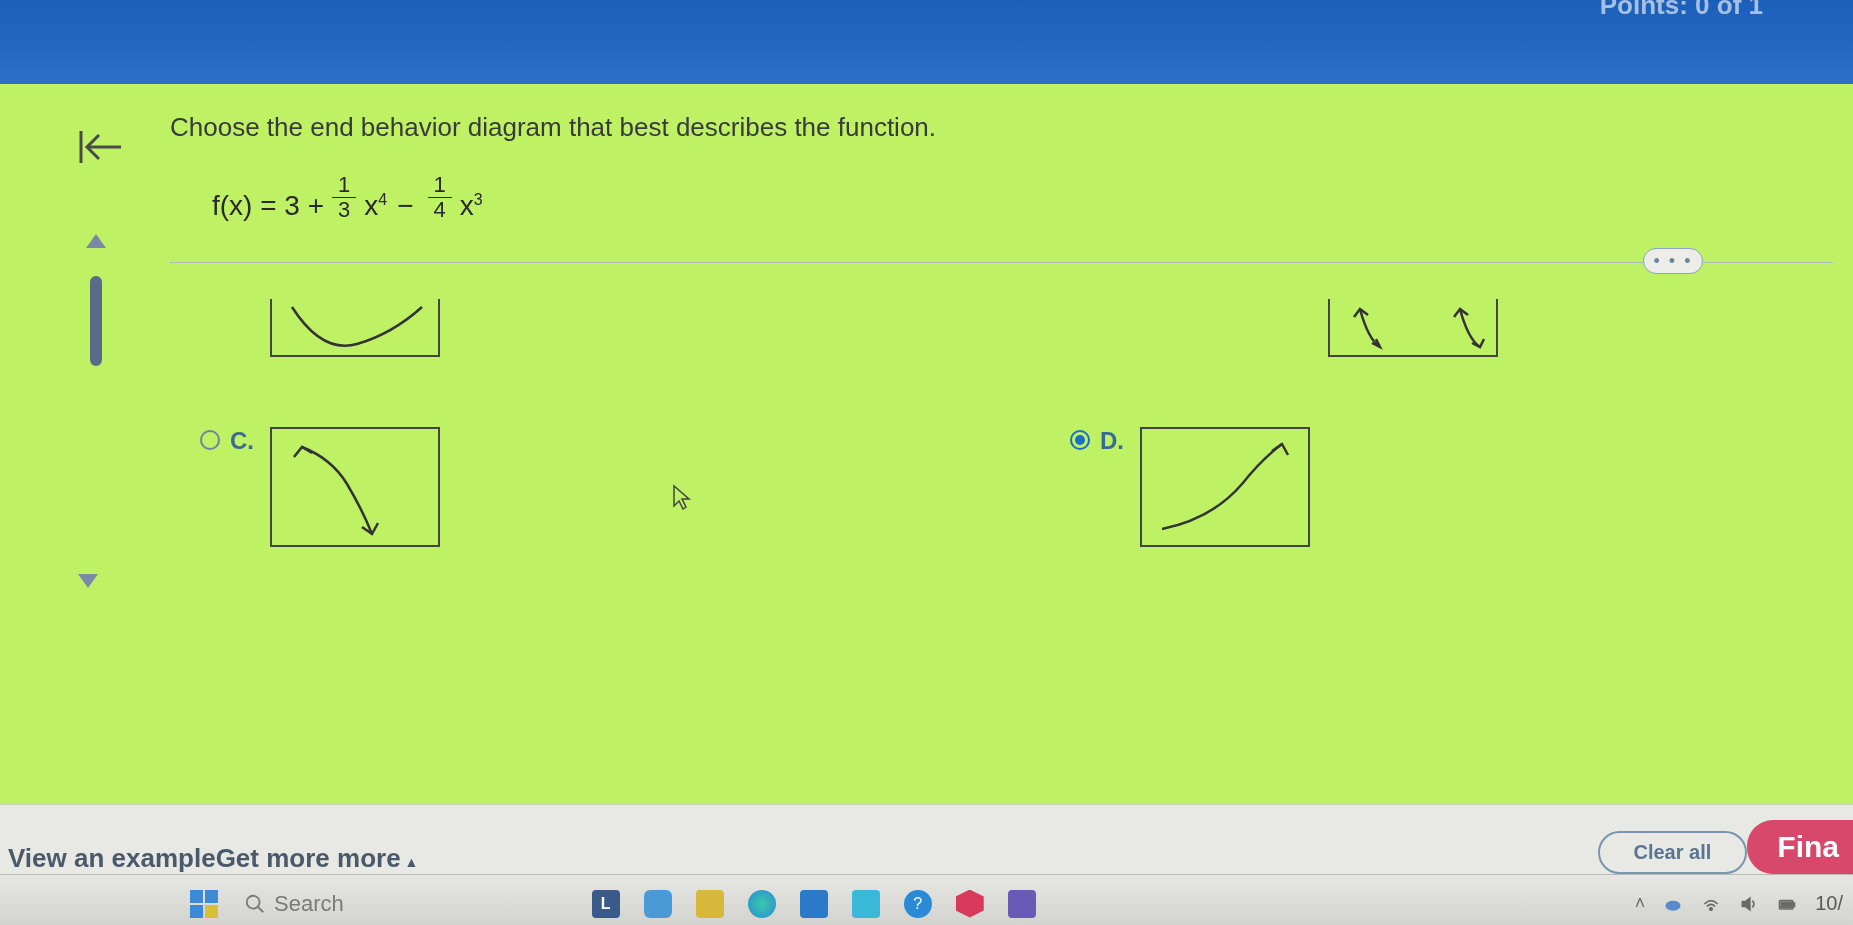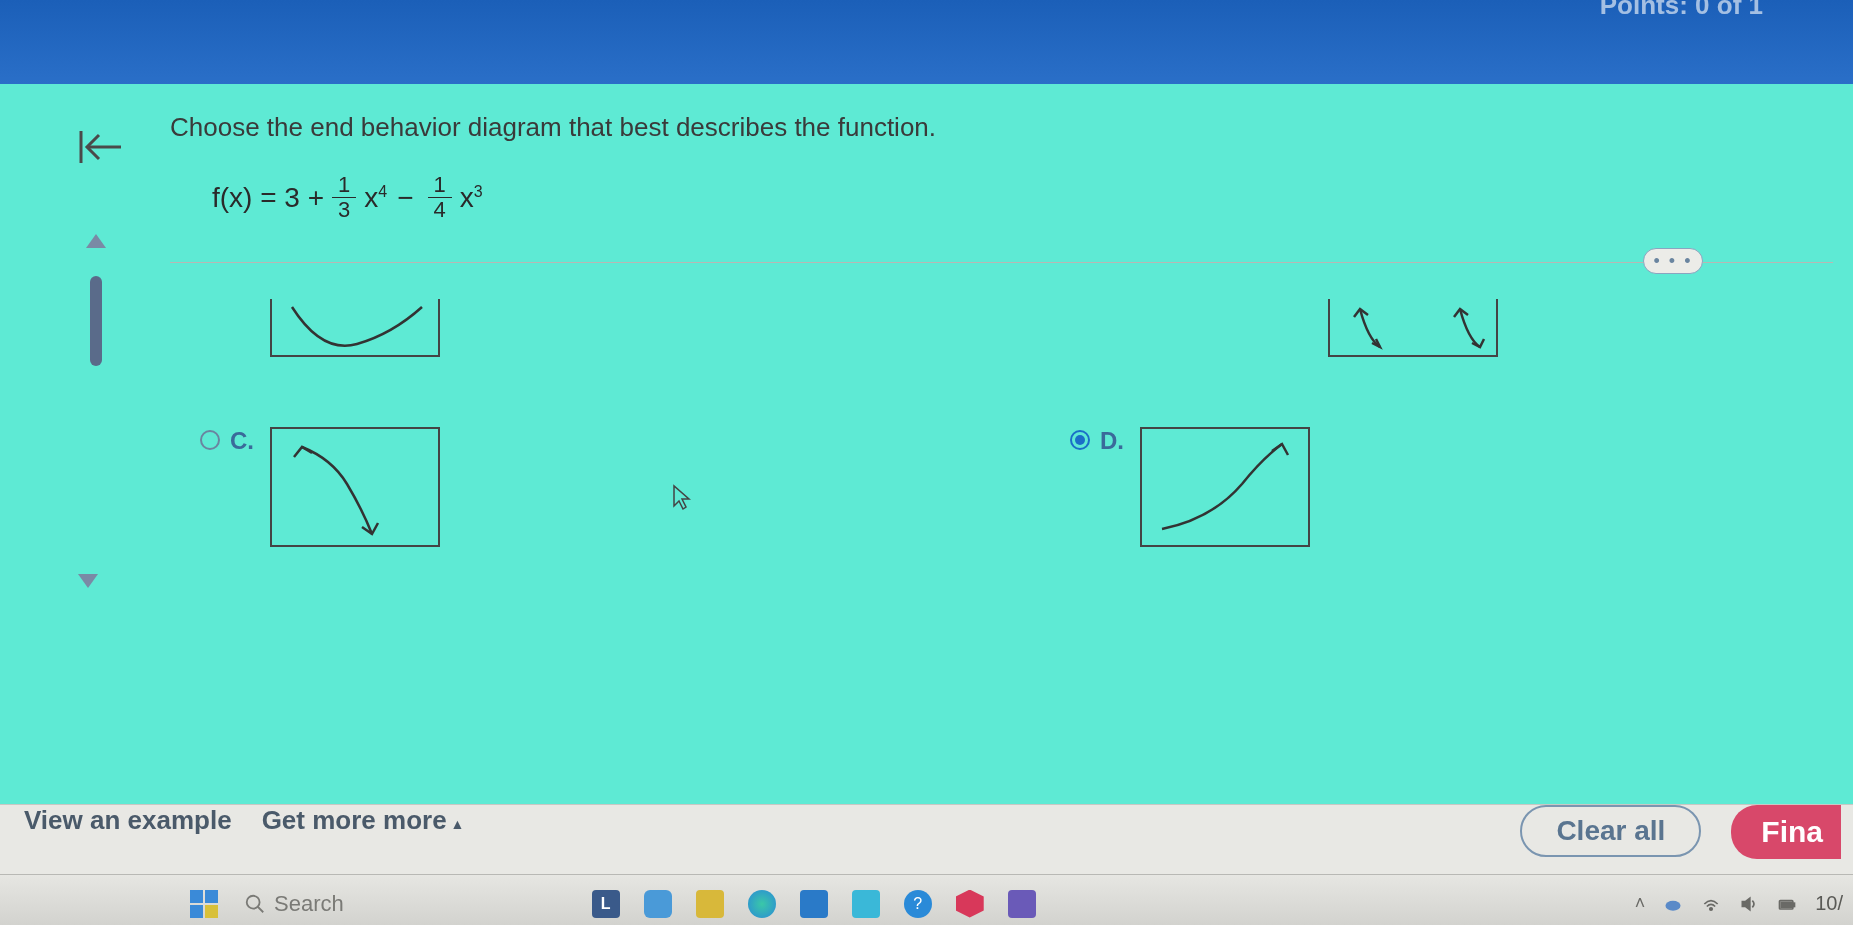"Choose the end behavior diagram" .content-area { background: #5eead4 -> #bef264 }
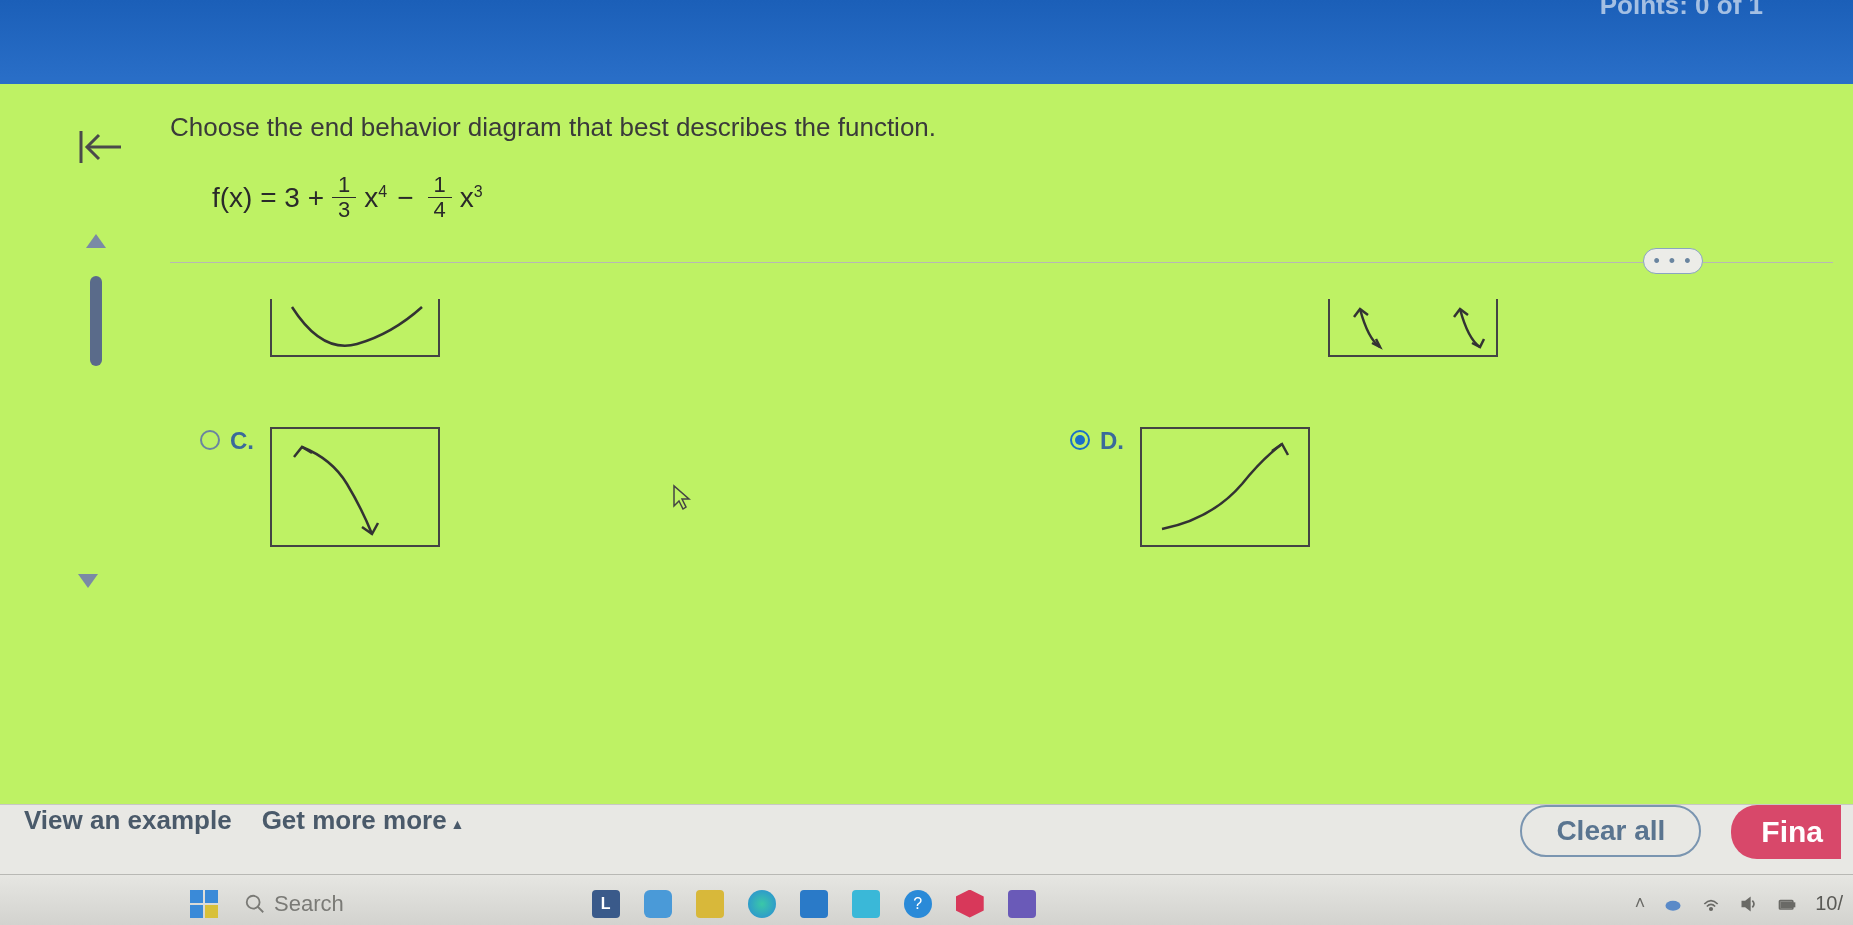"f(x) = 3 +" .formula { align-items: center -> flex-end }
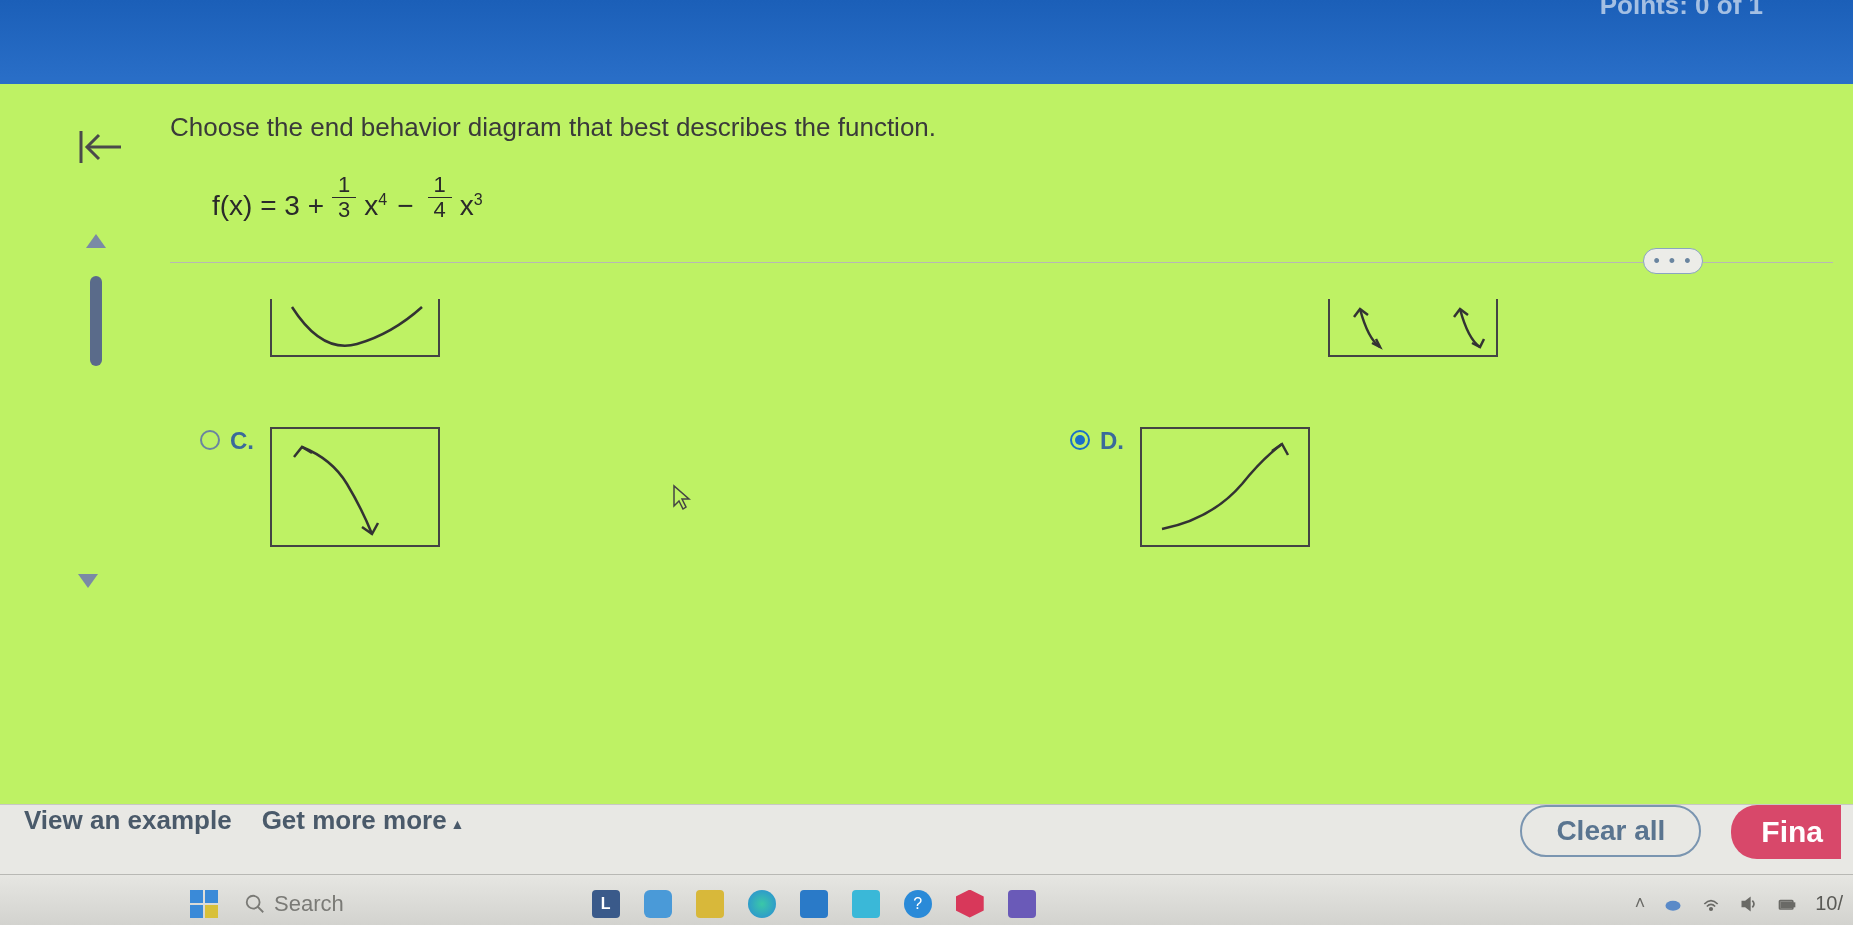"View an example" .footer-row { align-items: flex-start -> flex-end; gap: 30px -> none; padding: 0 24px -> 0 8px }
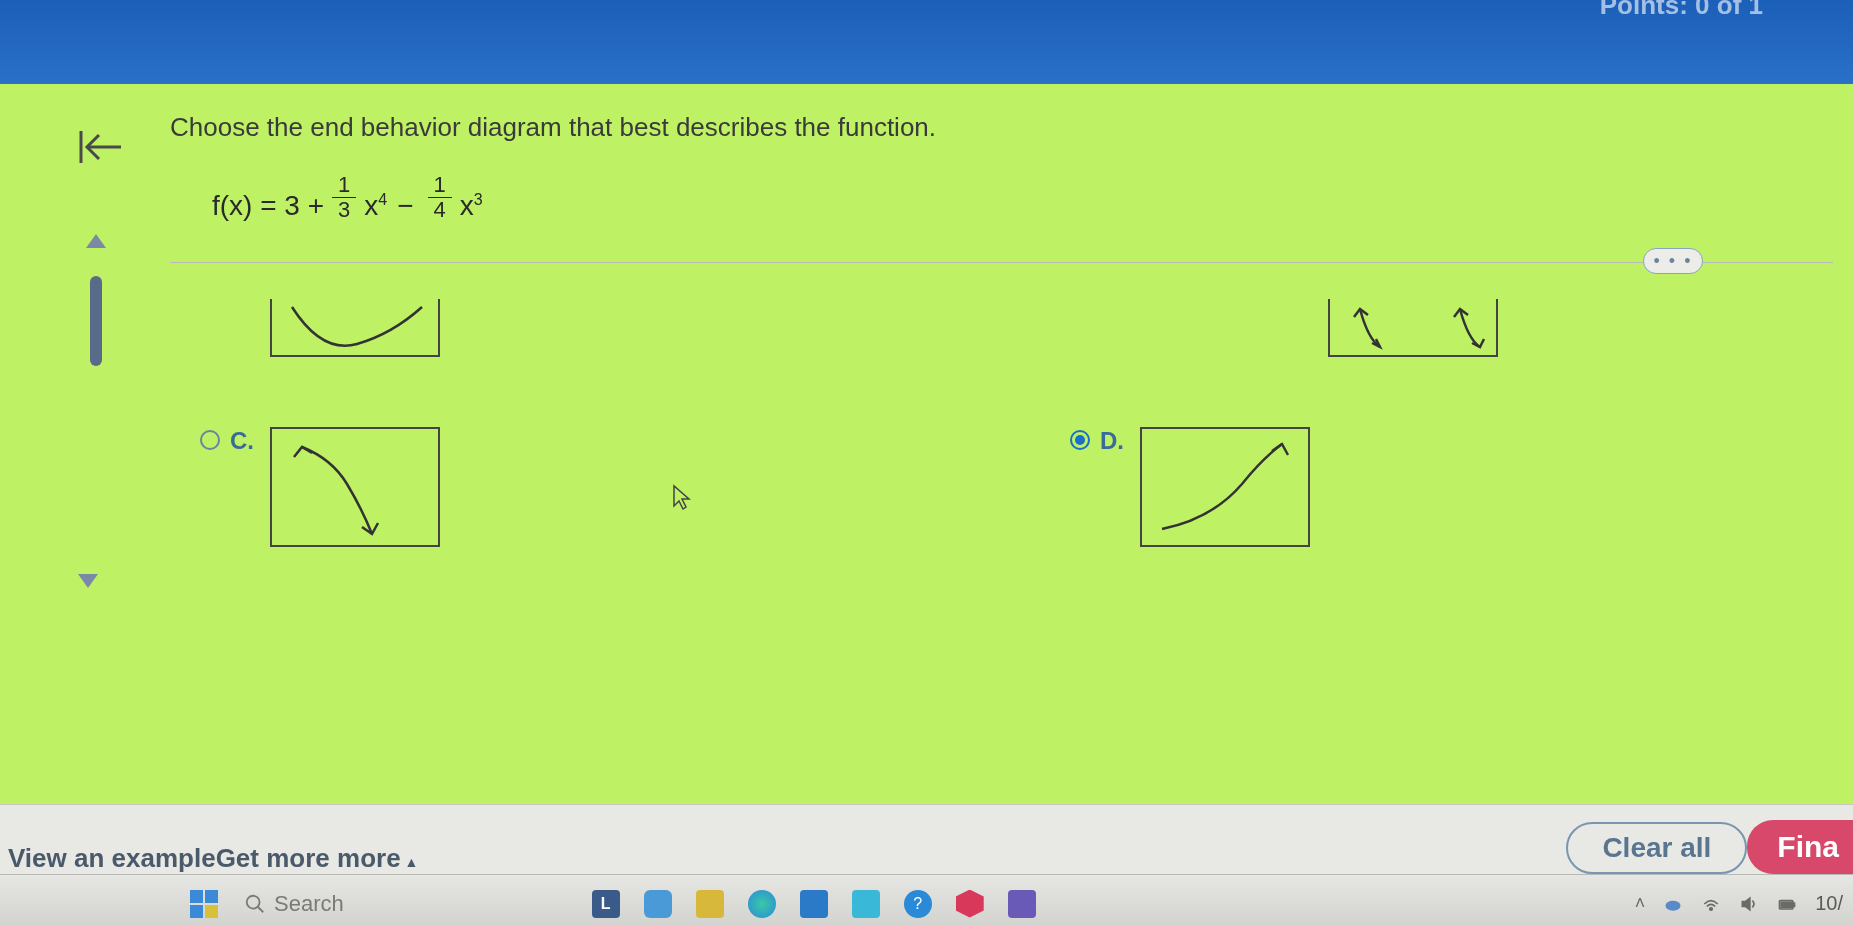"Clear all" .pill-btn { font-size: 28px -> 20px }
